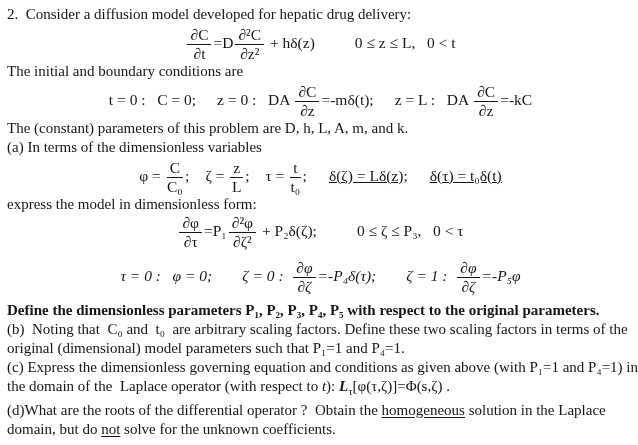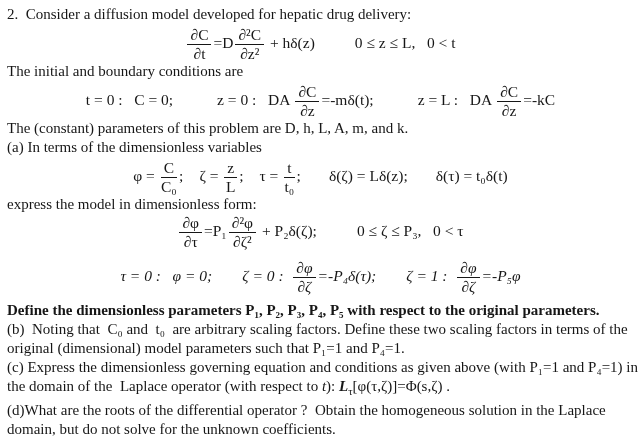"z = 0 : DA" .g38 { margin-left: 44px -> 21px }
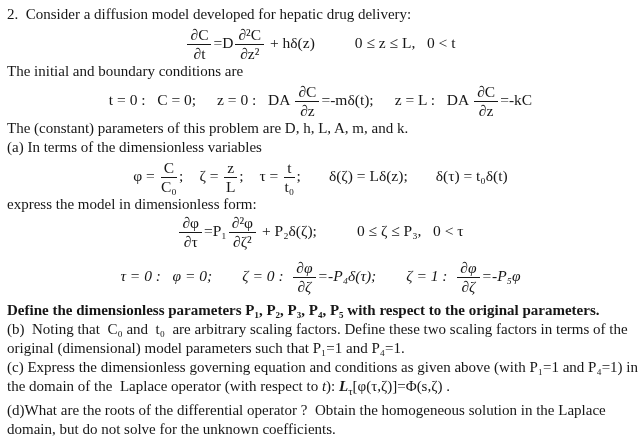"δ(ζ) = Lδ(z);" .g22 { margin-left: 28px -> 22px; text-decoration: none -> underline }
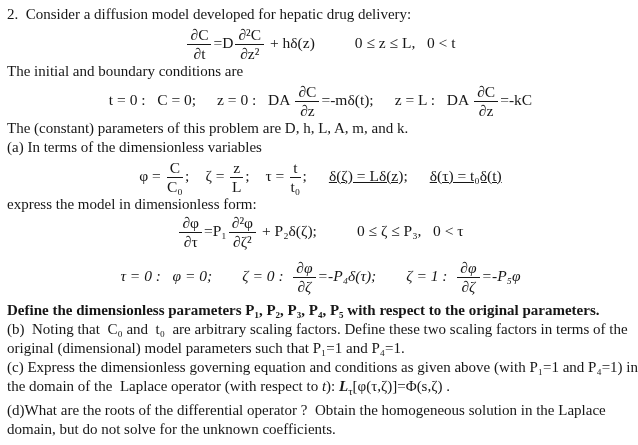"homogeneous" .u { text-decoration: none -> underline }
